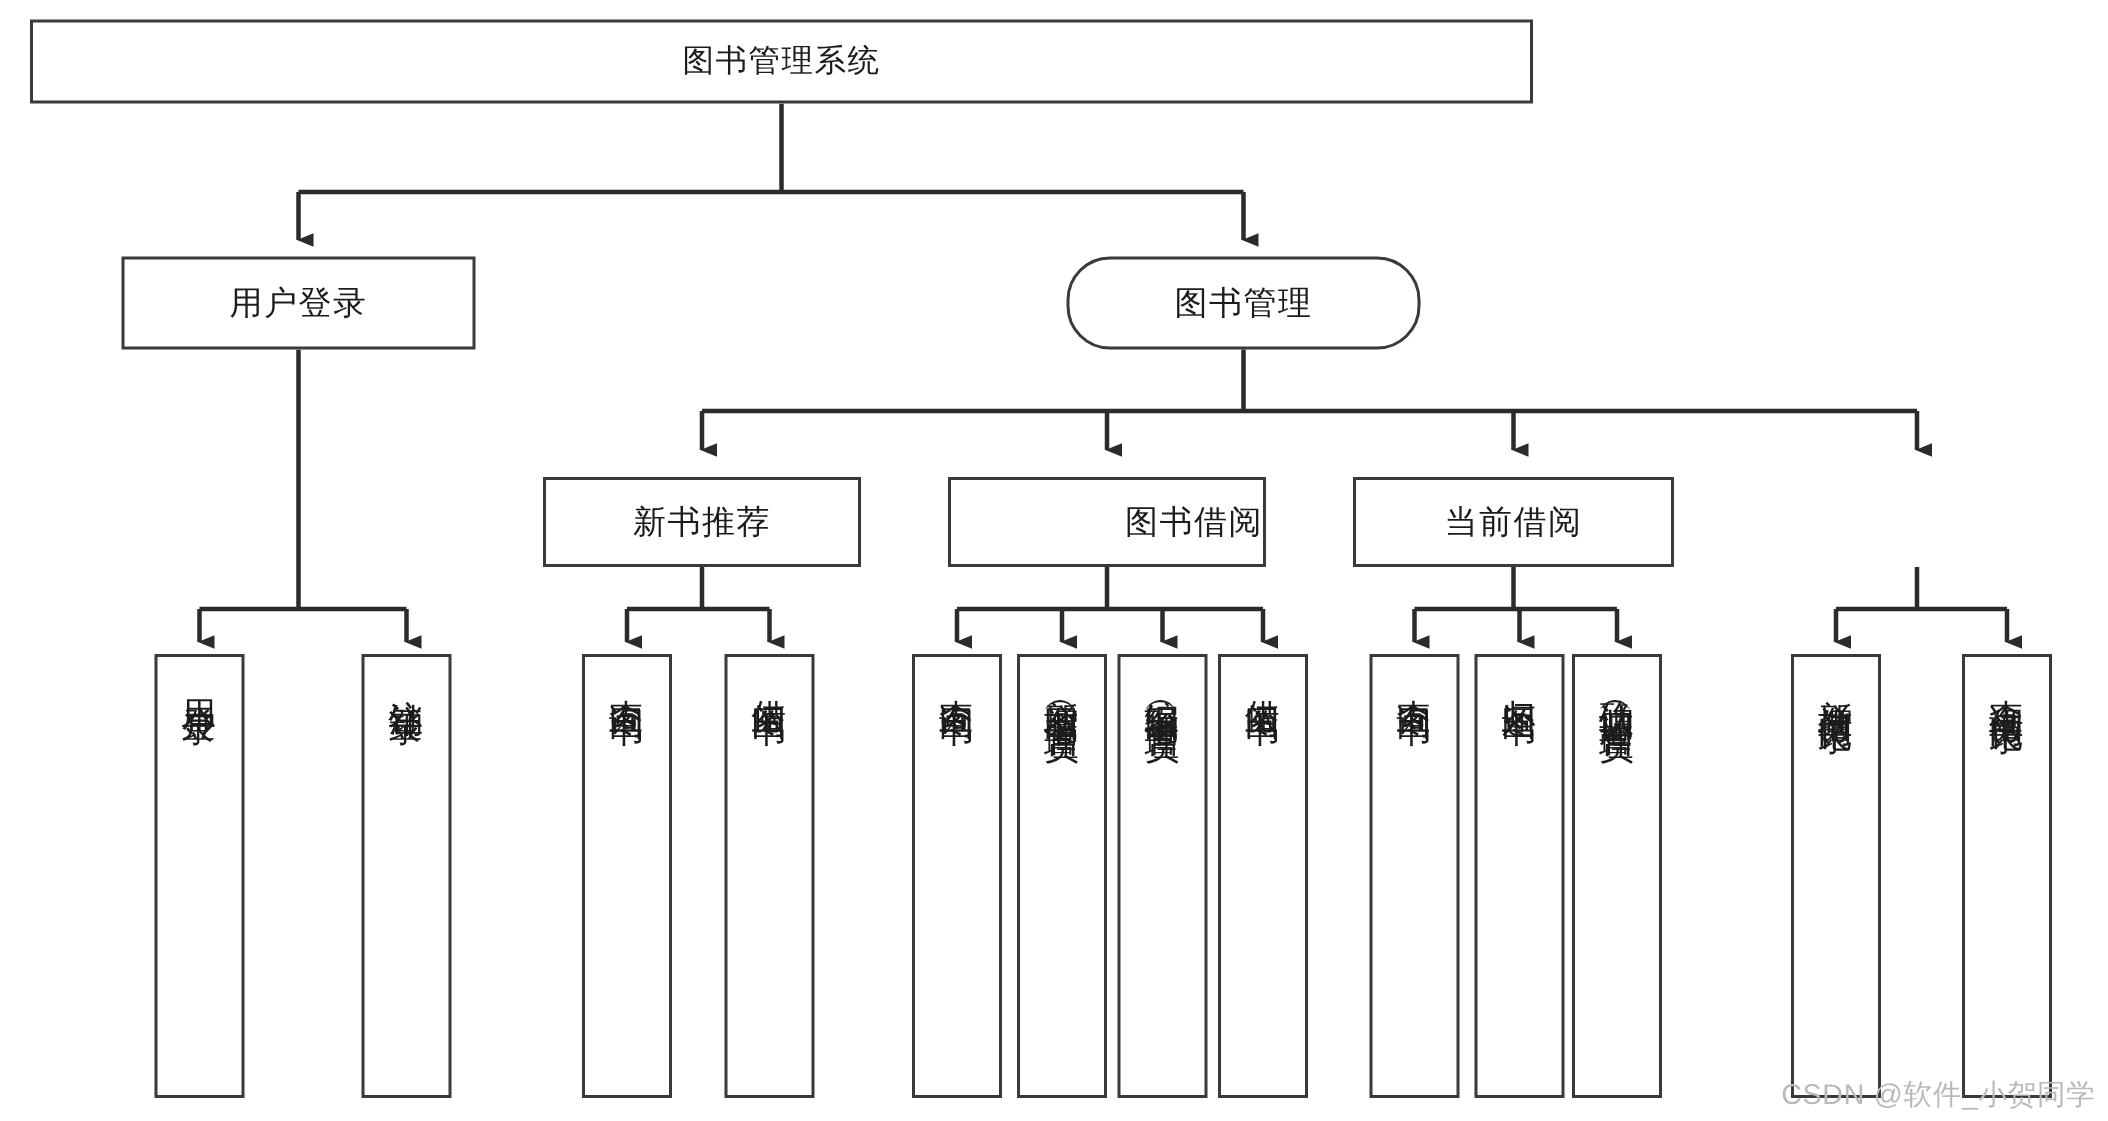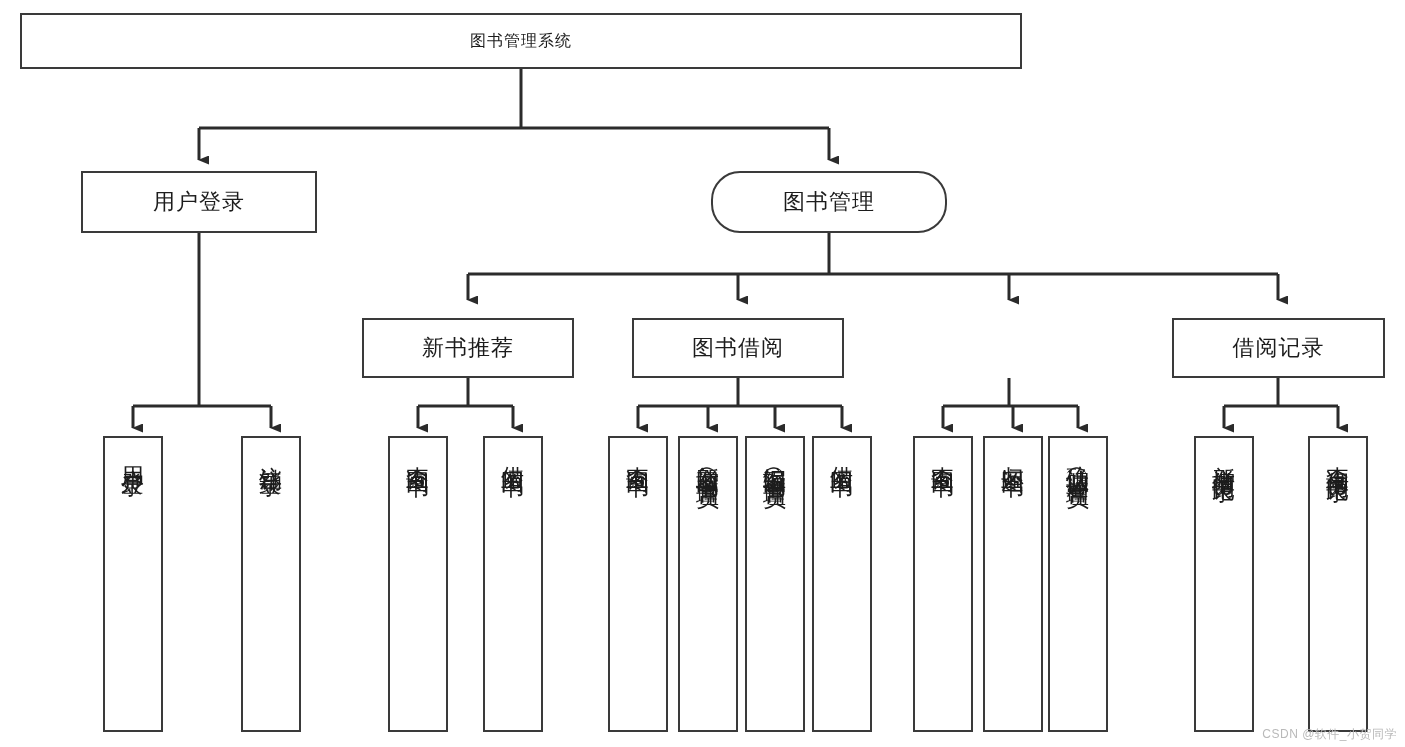"图书管理系统" .node-box.root .node-label { font-size: 16px -> 21px }
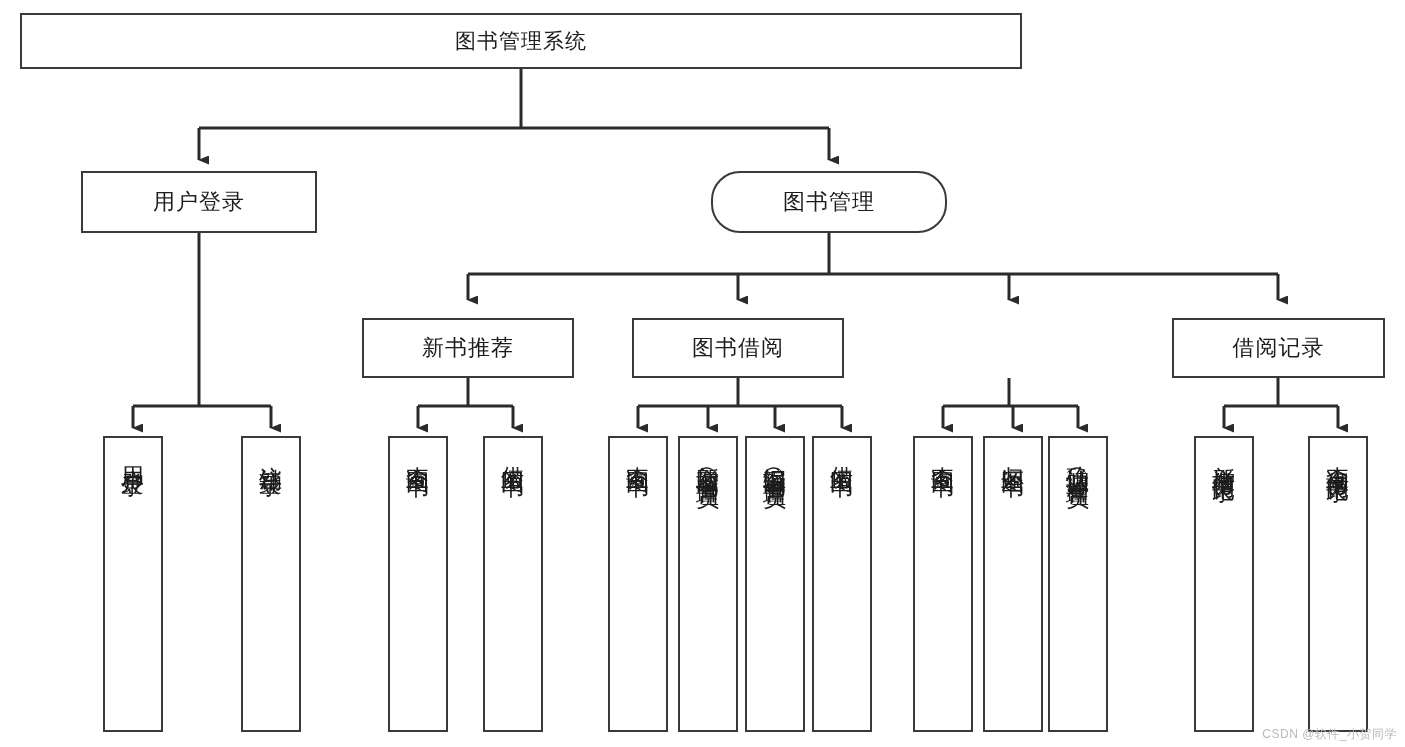"图书借阅" div.node-box { justify-content: none -> flex-end }
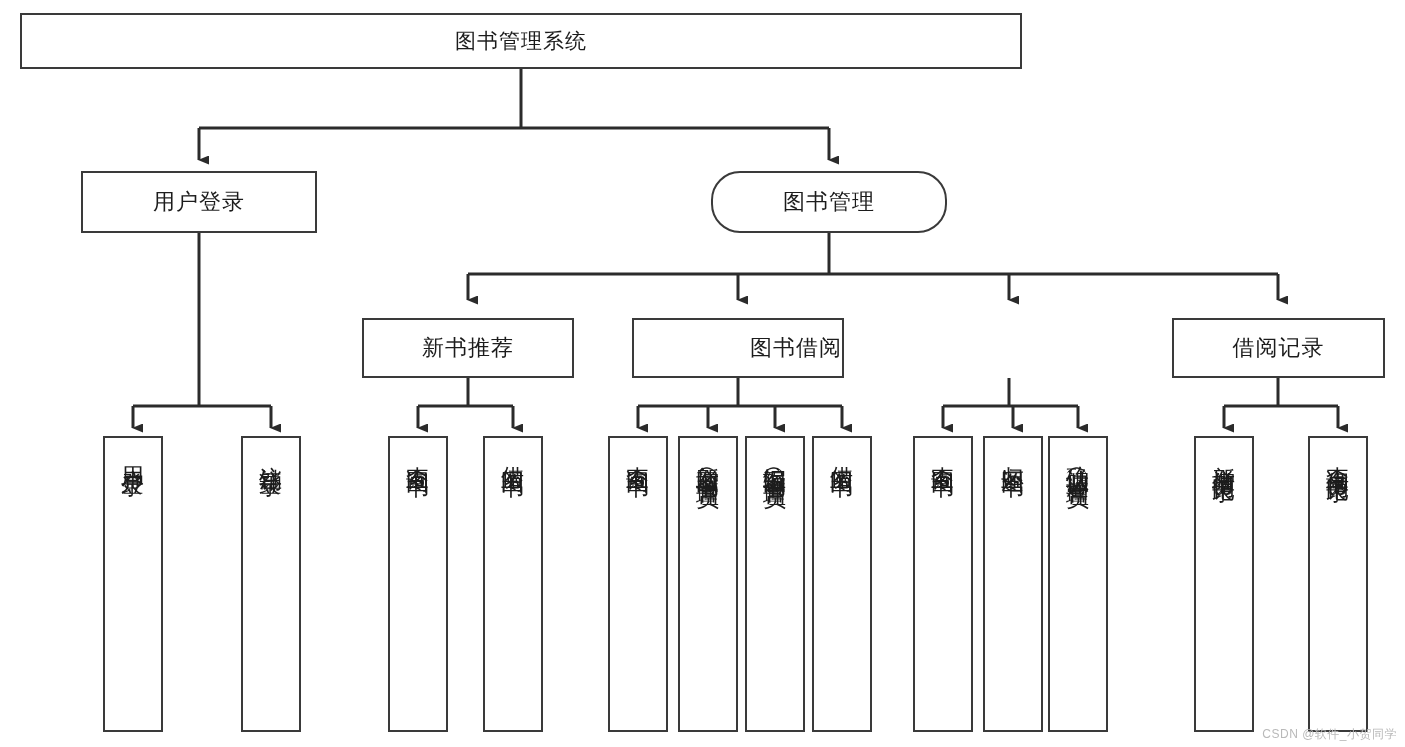"当前借阅" div.node-box { html: none -> <div> <span>当前借阅</span> </div> }
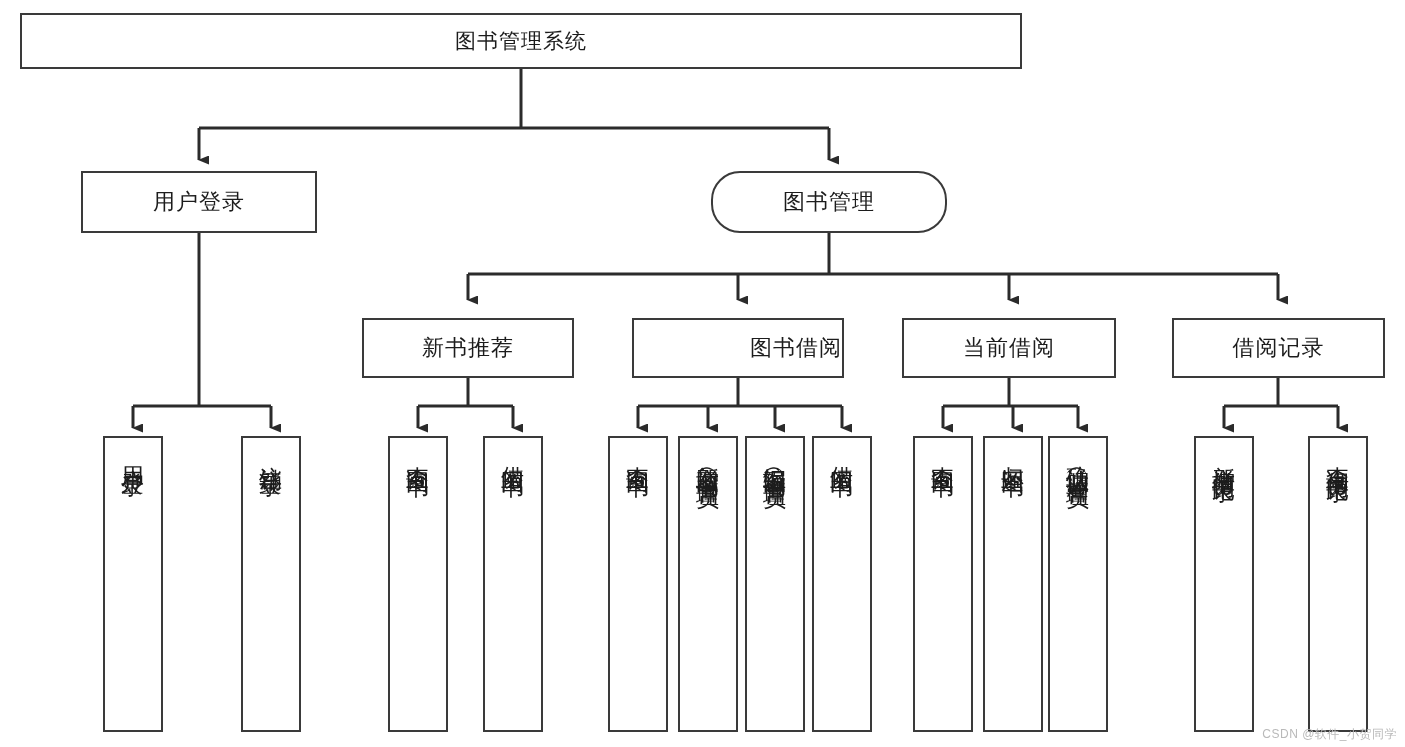"借阅记录" div.node-box { html: <div> <span>借阅记录</span> </div> -> none }
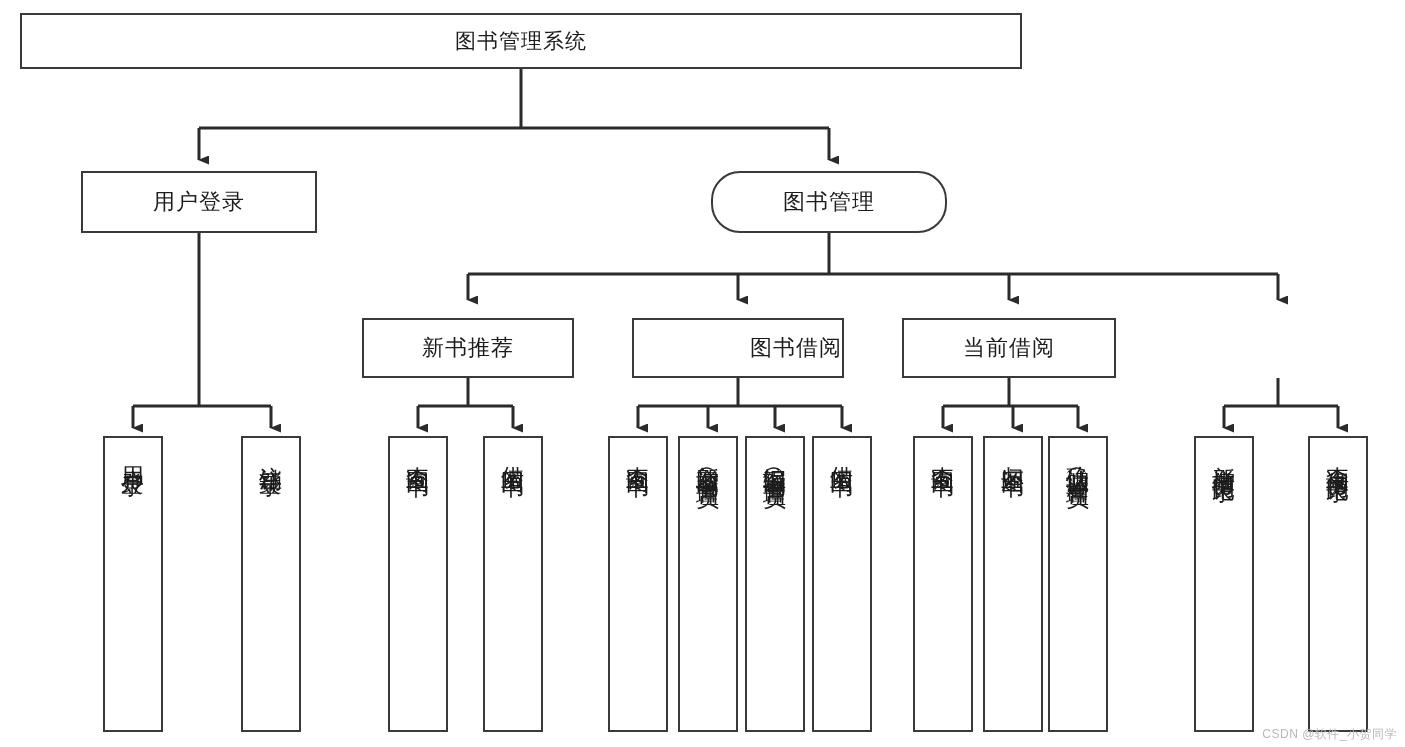"CSDN @软件_小贺同学" #watermark { font-size: 12px -> 19px }
